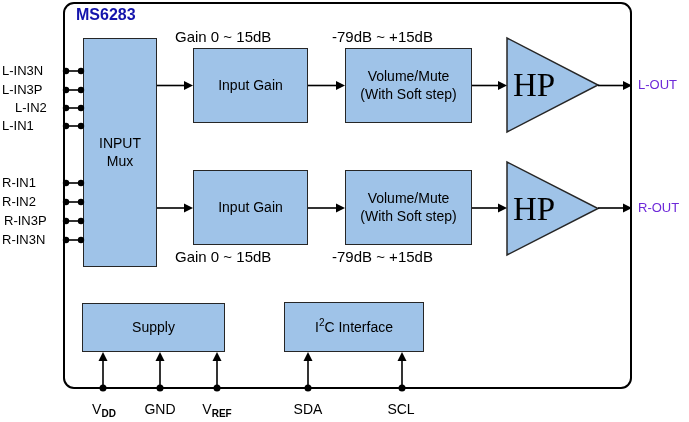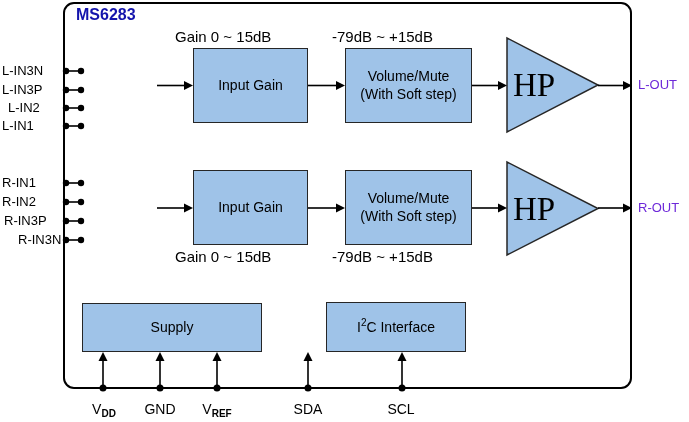"L-IN2" div.pin-label { left: 8px -> 15px }
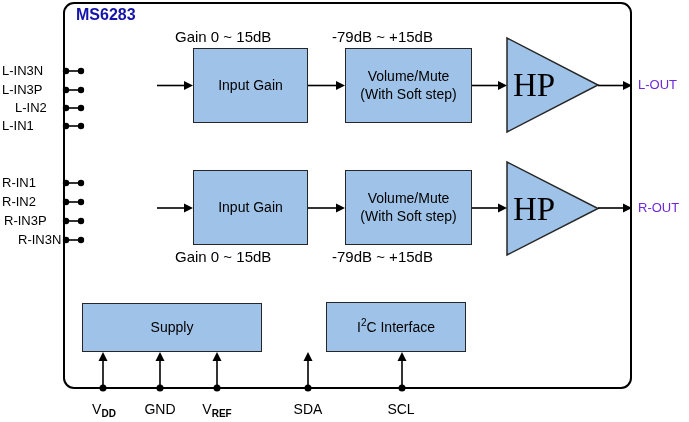"INPUT" div.block { html: none -> <div> <span>INPUT</span> <span>Mux</span> </div> }
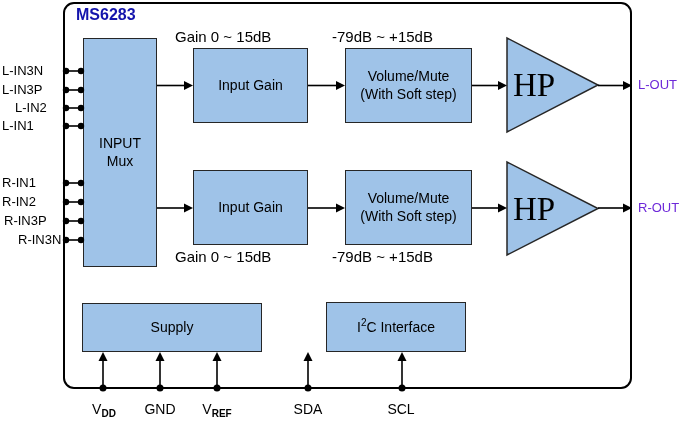"R-IN3N" div.pin-label { left: 18px -> 2px }
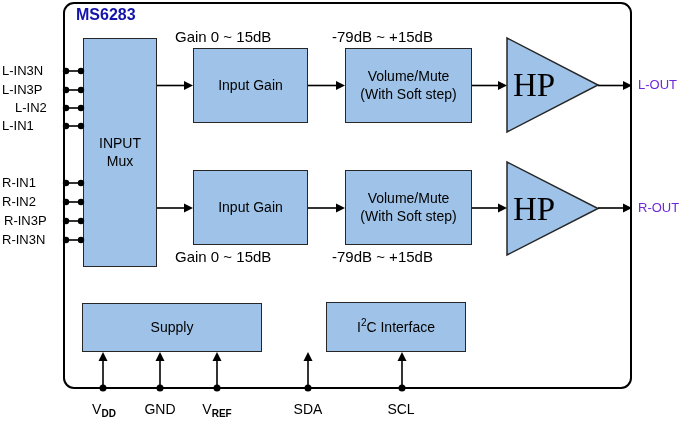"Supply" div.block { width: 180px -> 143px }
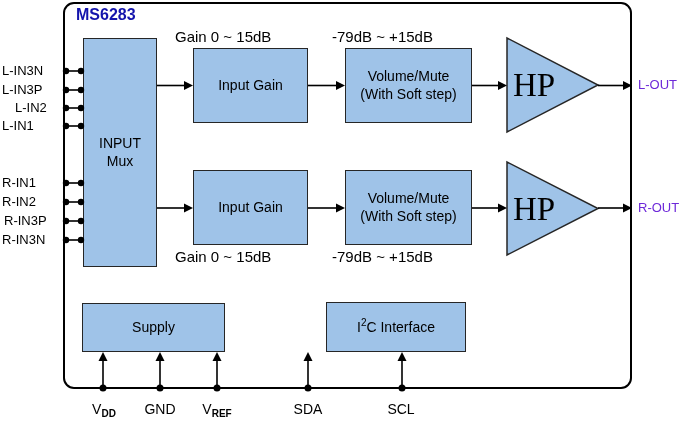"I2C Interface" div.block { margin-left: 42px -> none }
